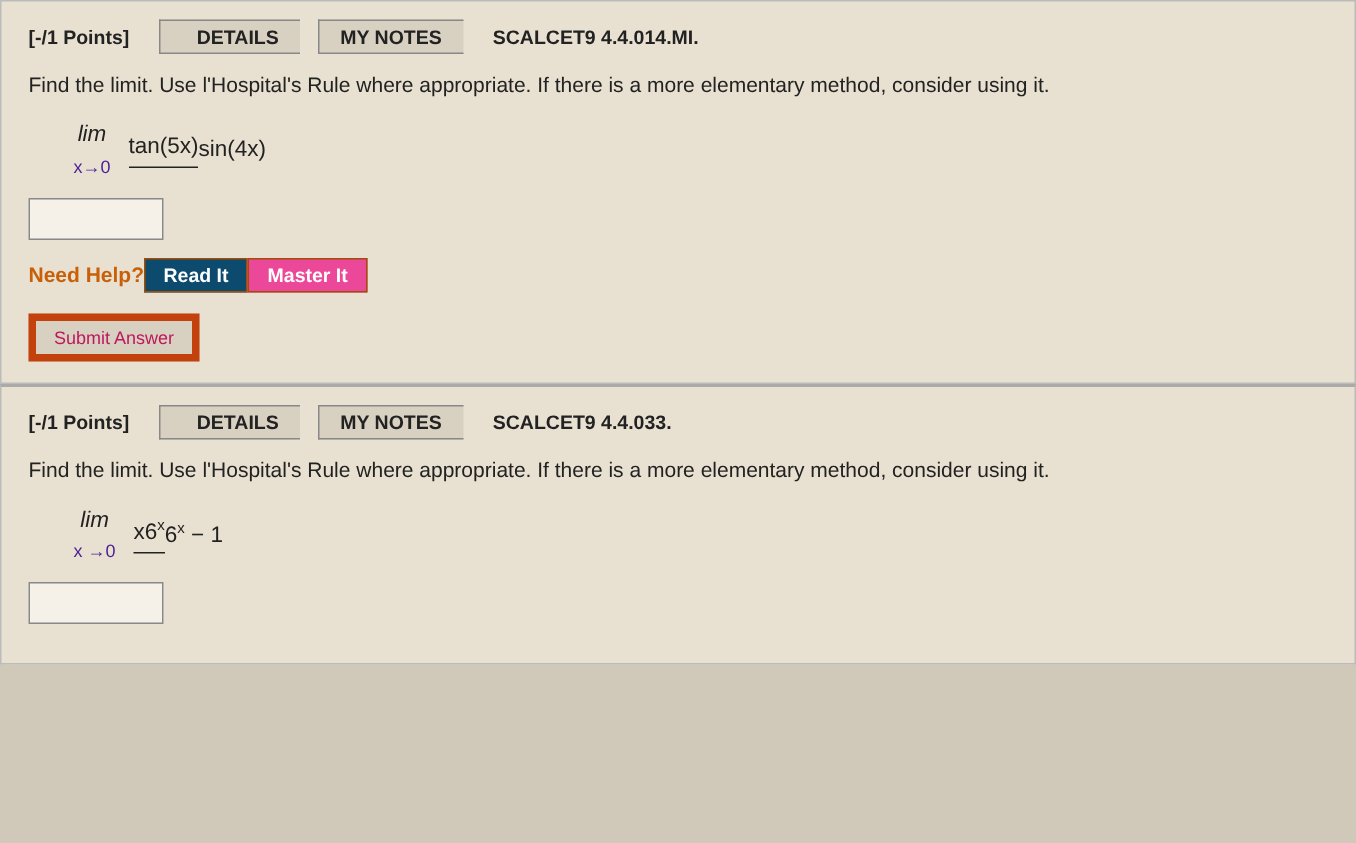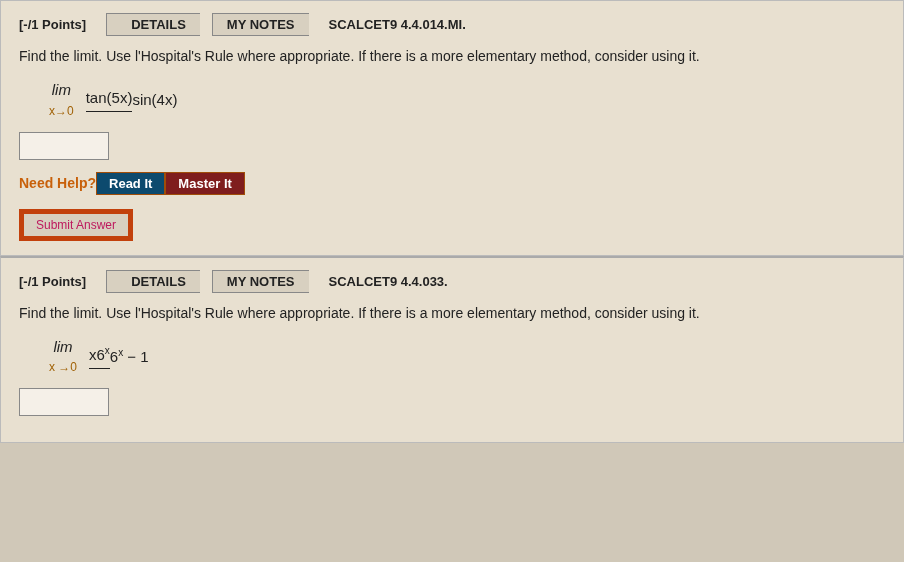"x→0" .lim-sub { color: #a16207 -> #4c1d95 }
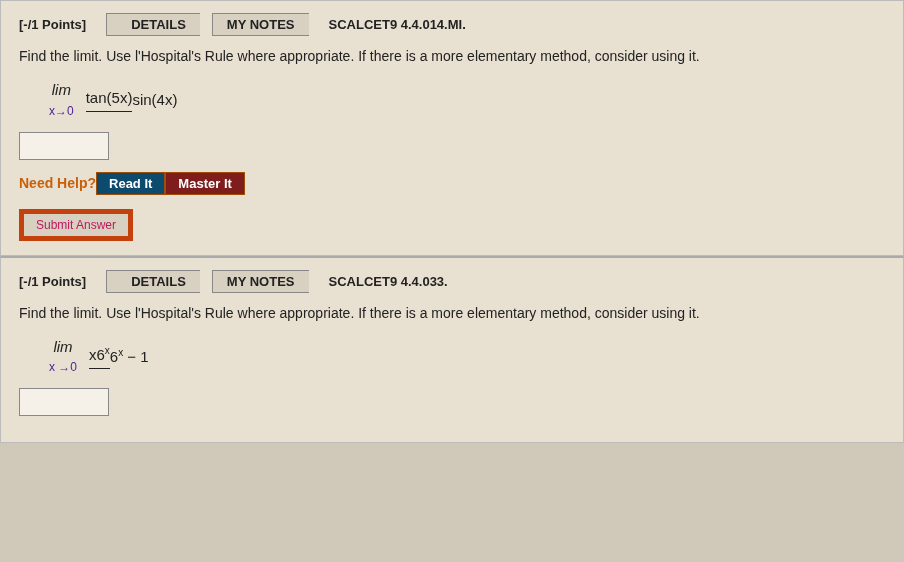"Master It" .btn-master-it { background: #7f1d1d -> #ec4899 }
